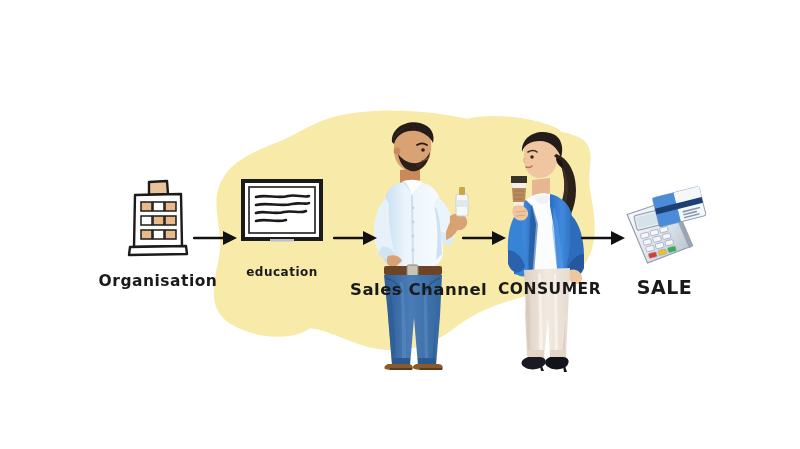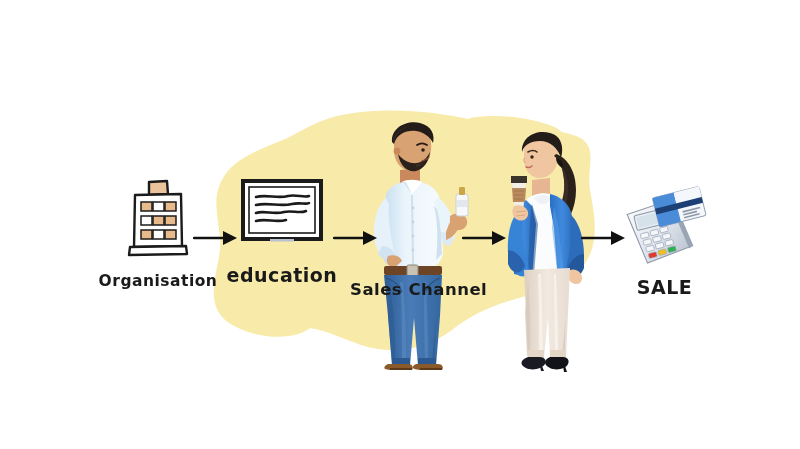"education" .label-education { font-size: 19px -> 12px }
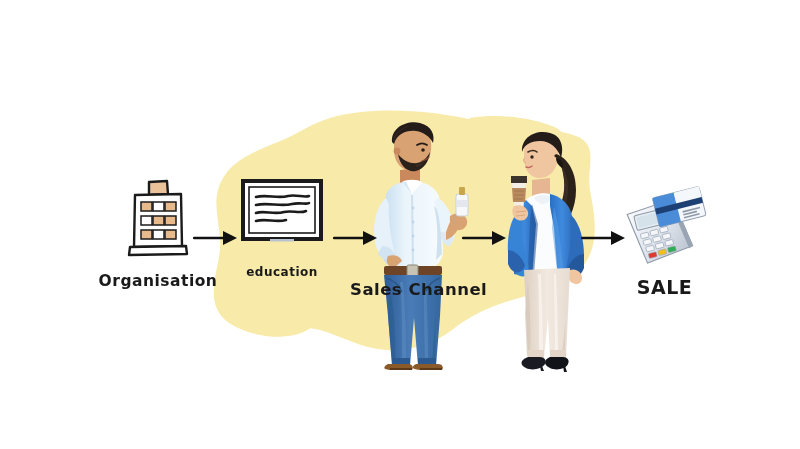"CONSUMER" div.stage-label { html: none -> <div>CONSUMER</div> }
